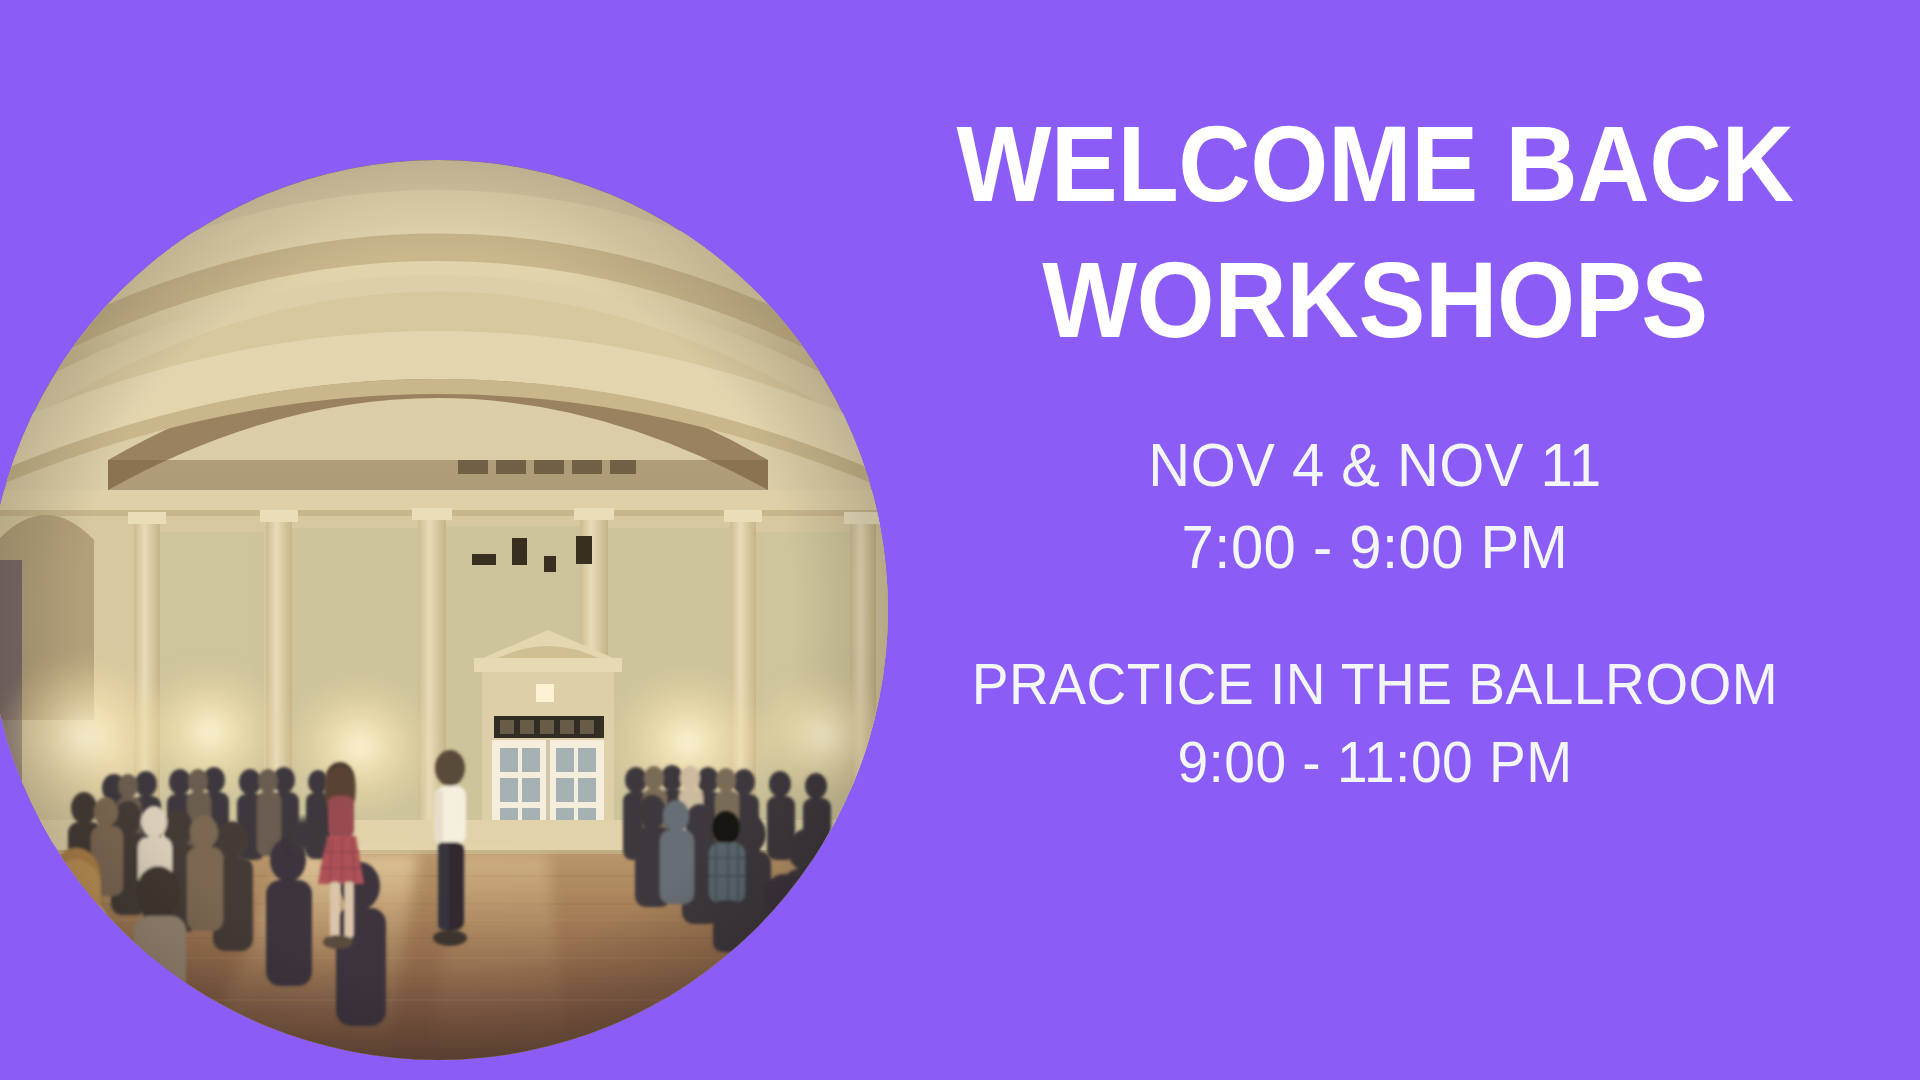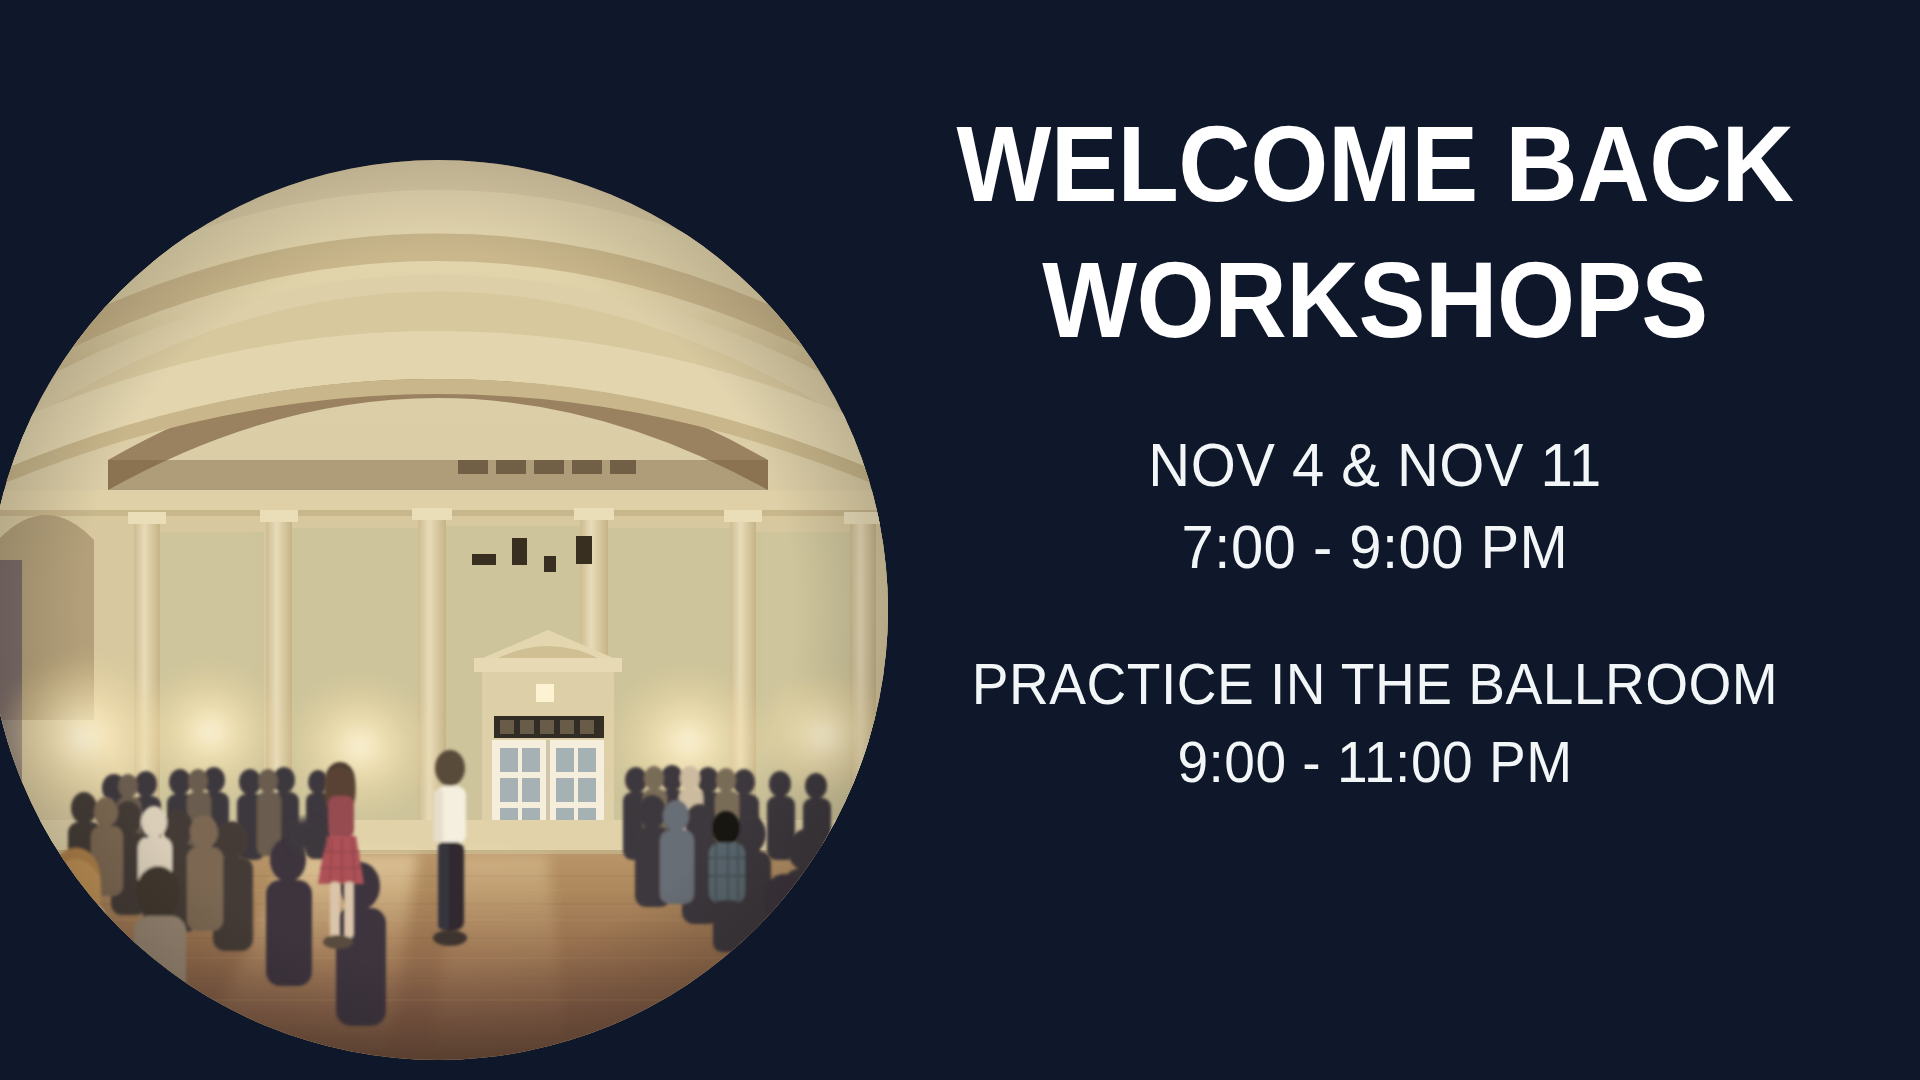"WELCOME BACK" #poster { background: #0f172a -> #8b5cf6 }
